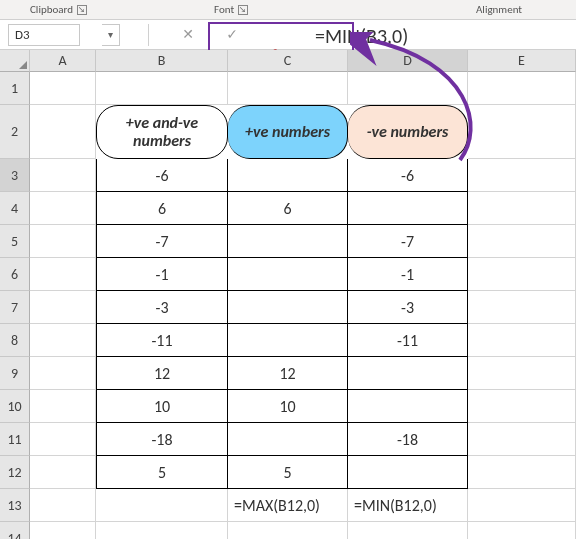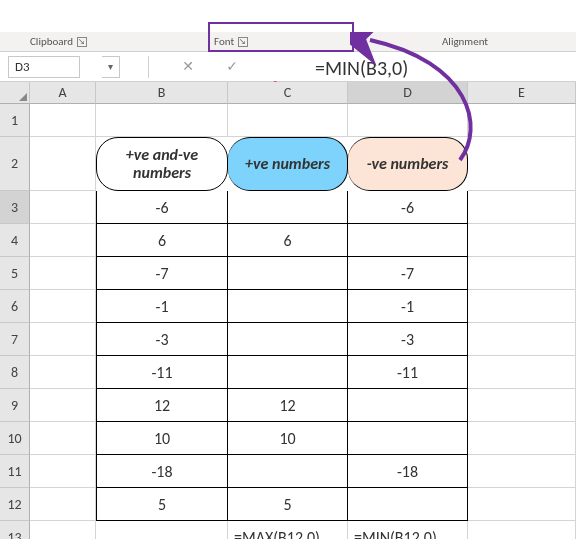"Clipboard" .ribbon { margin-top: 32px -> none }
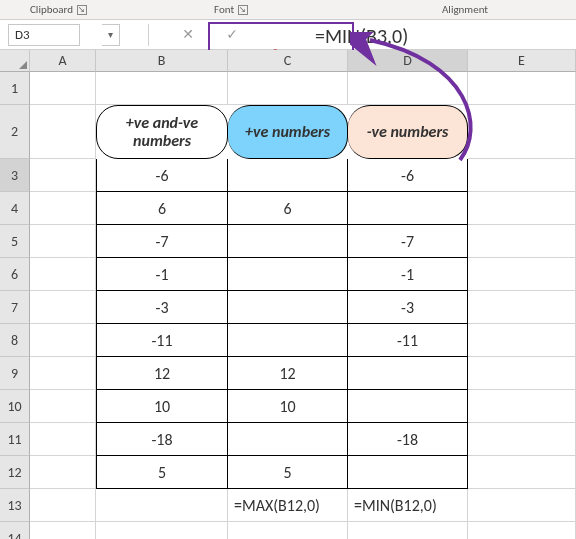"Alignment" div.rib-group { left: 442px -> 476px }
